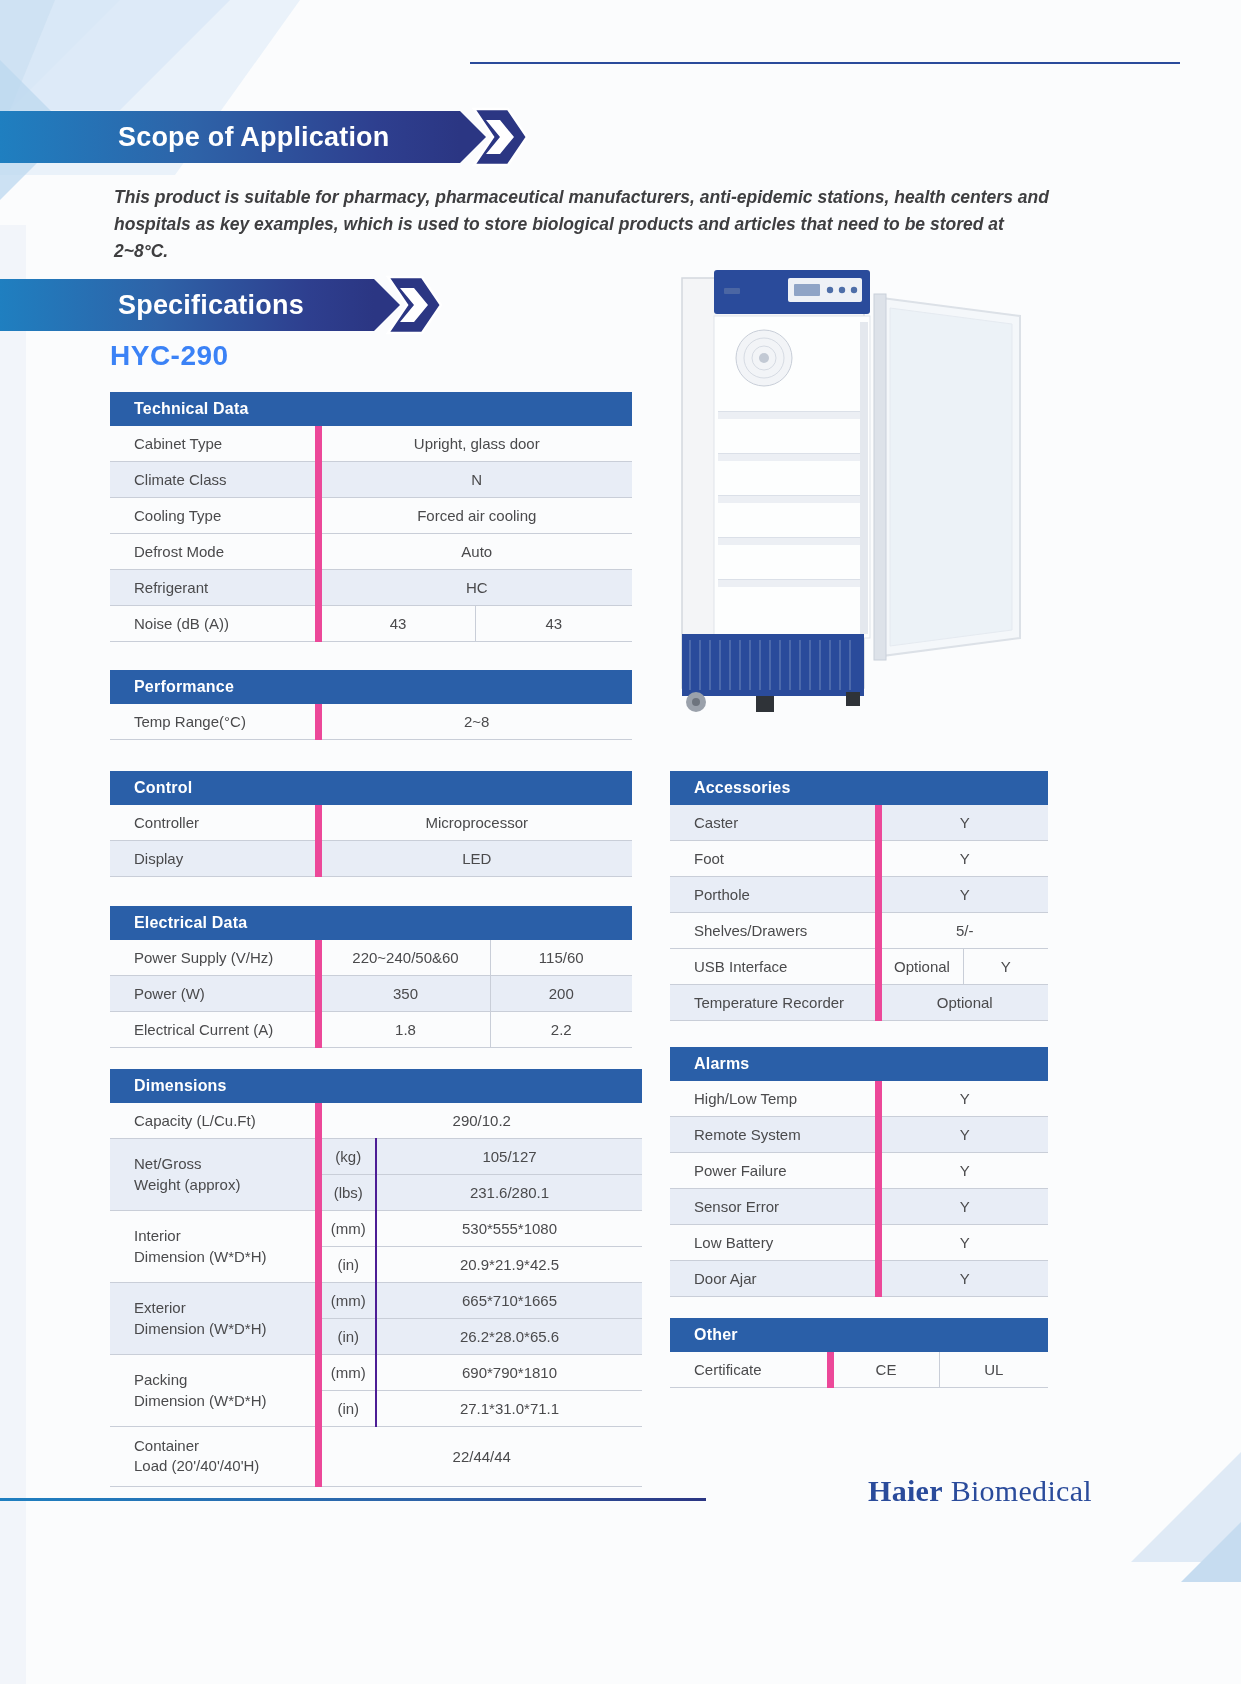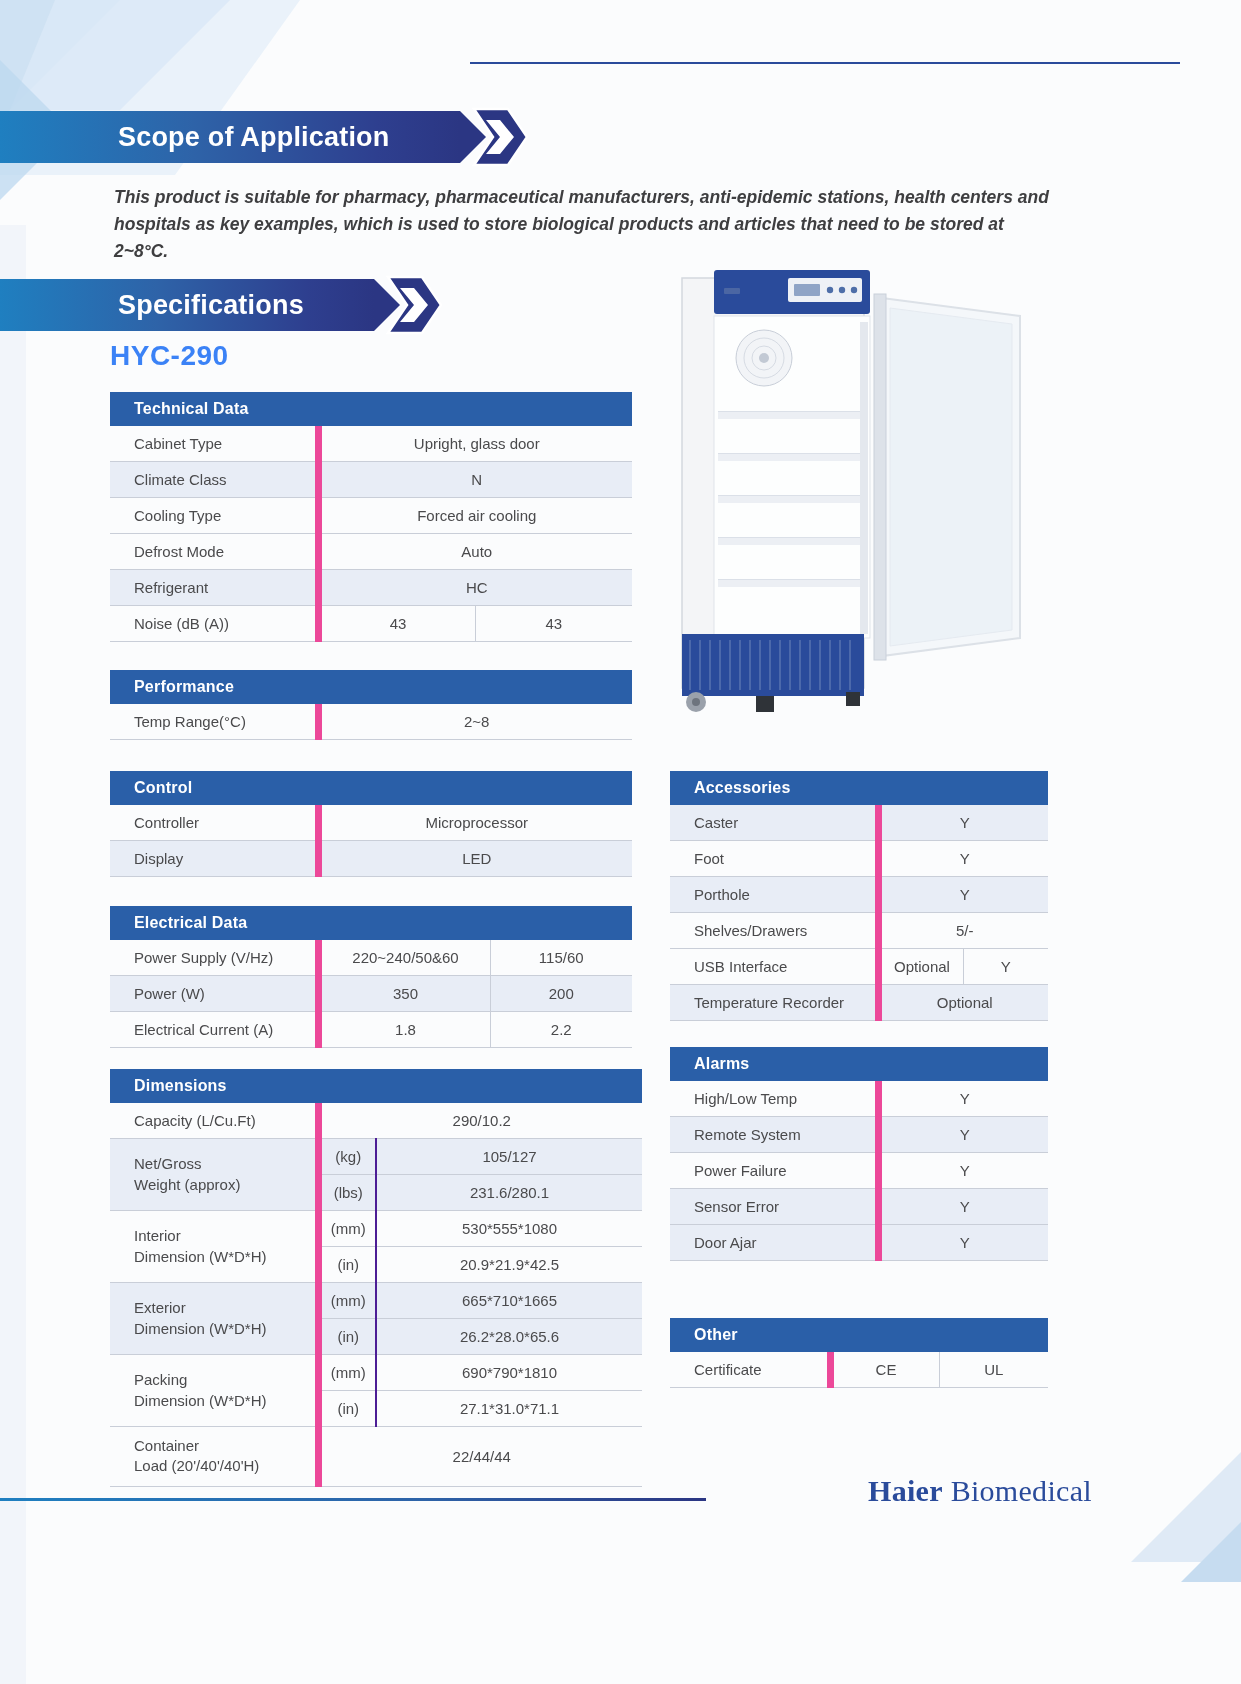"Low Battery" tr { html: none -> <tr> <td>Low Battery</td> <td>Y</td> </tr> }
